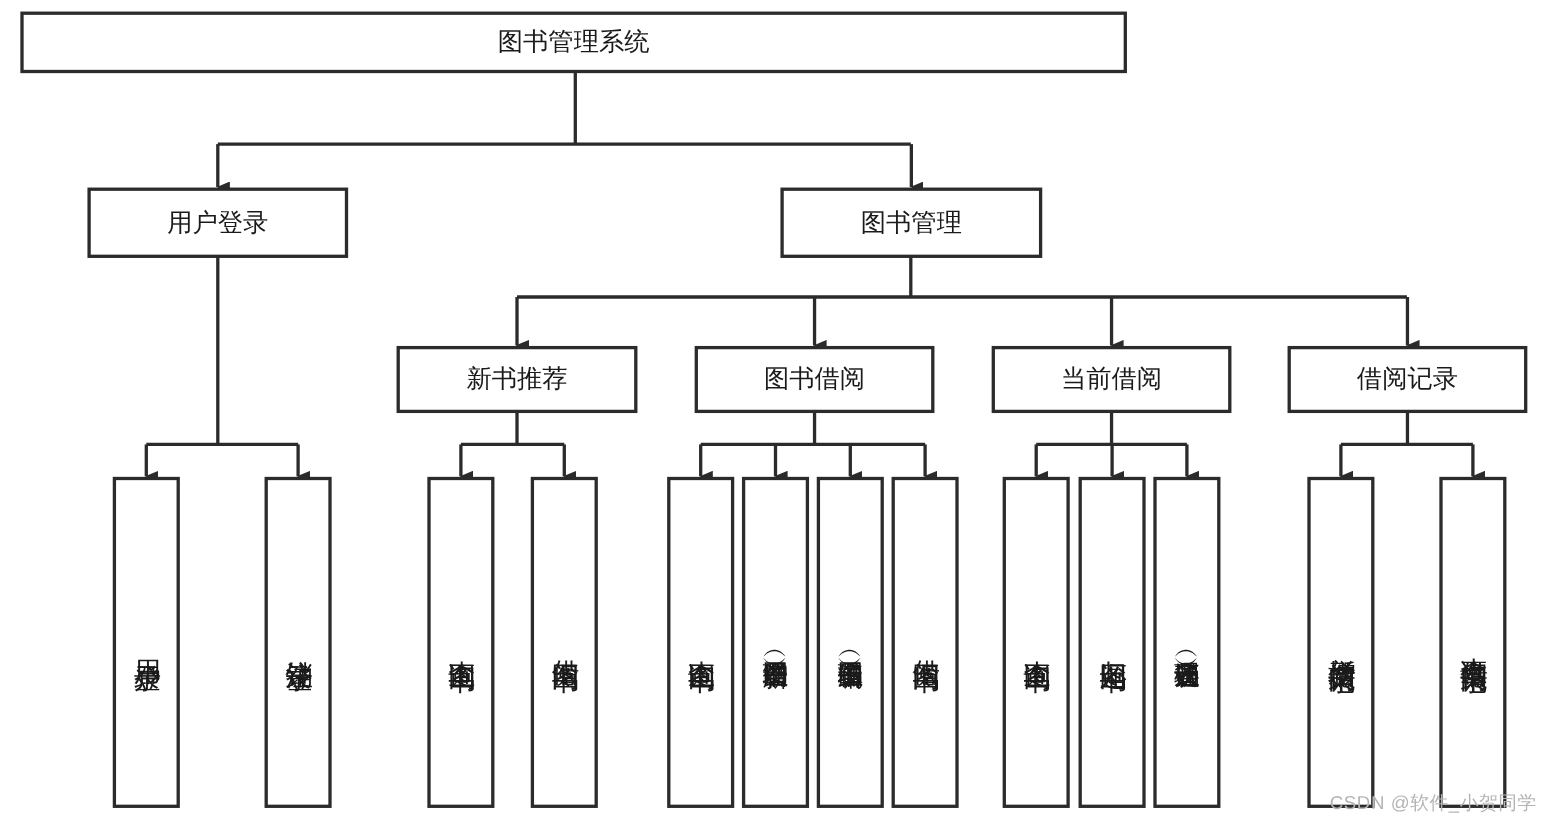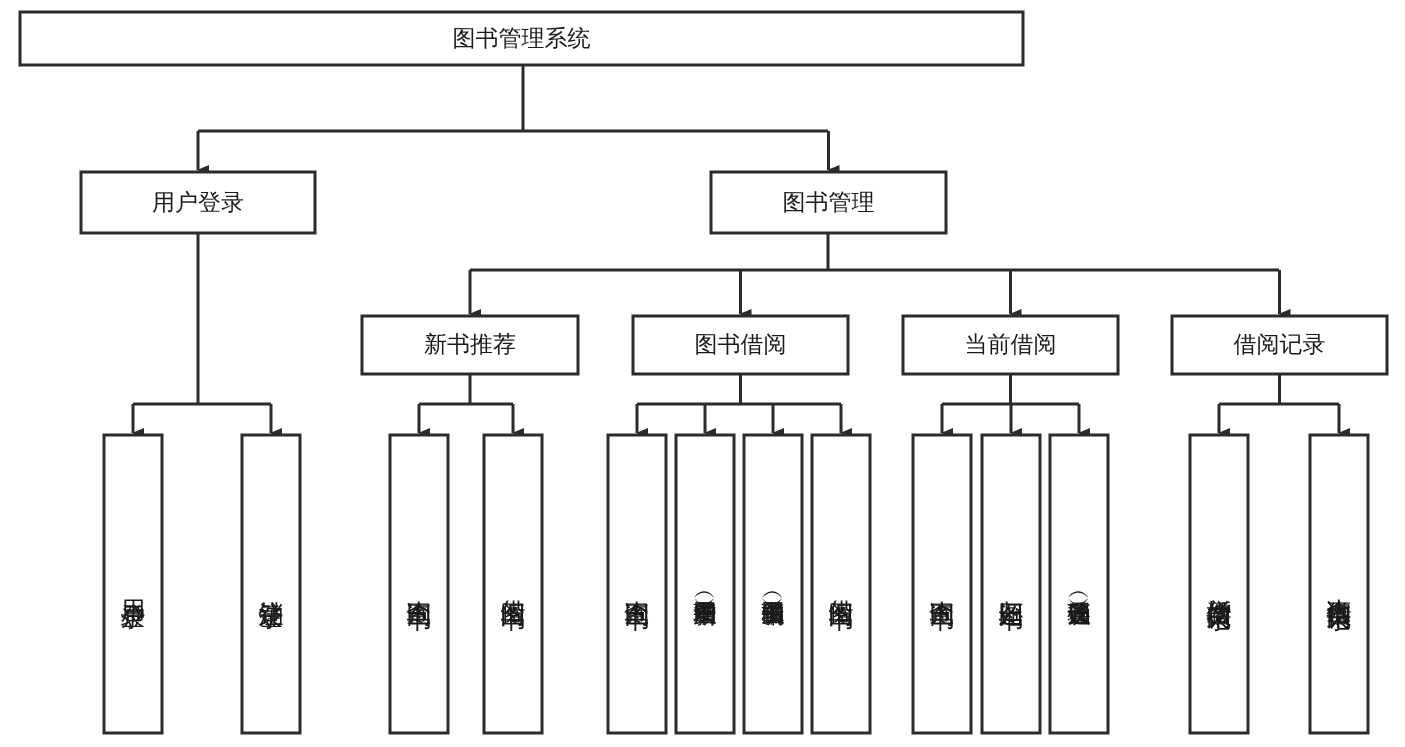"CSDN @软件_小贺同学" div.watermark { html: none -> <div>CSDN @软件_小贺同学</div> }
